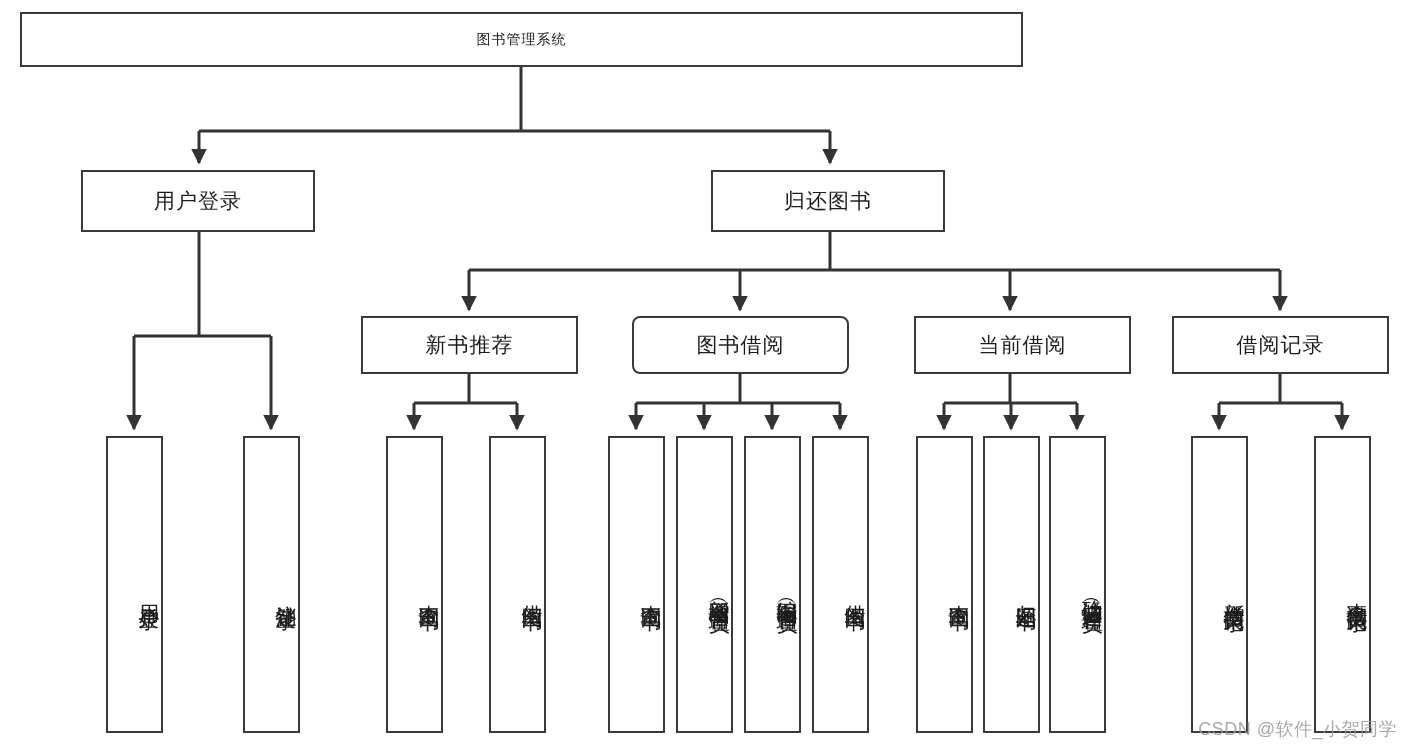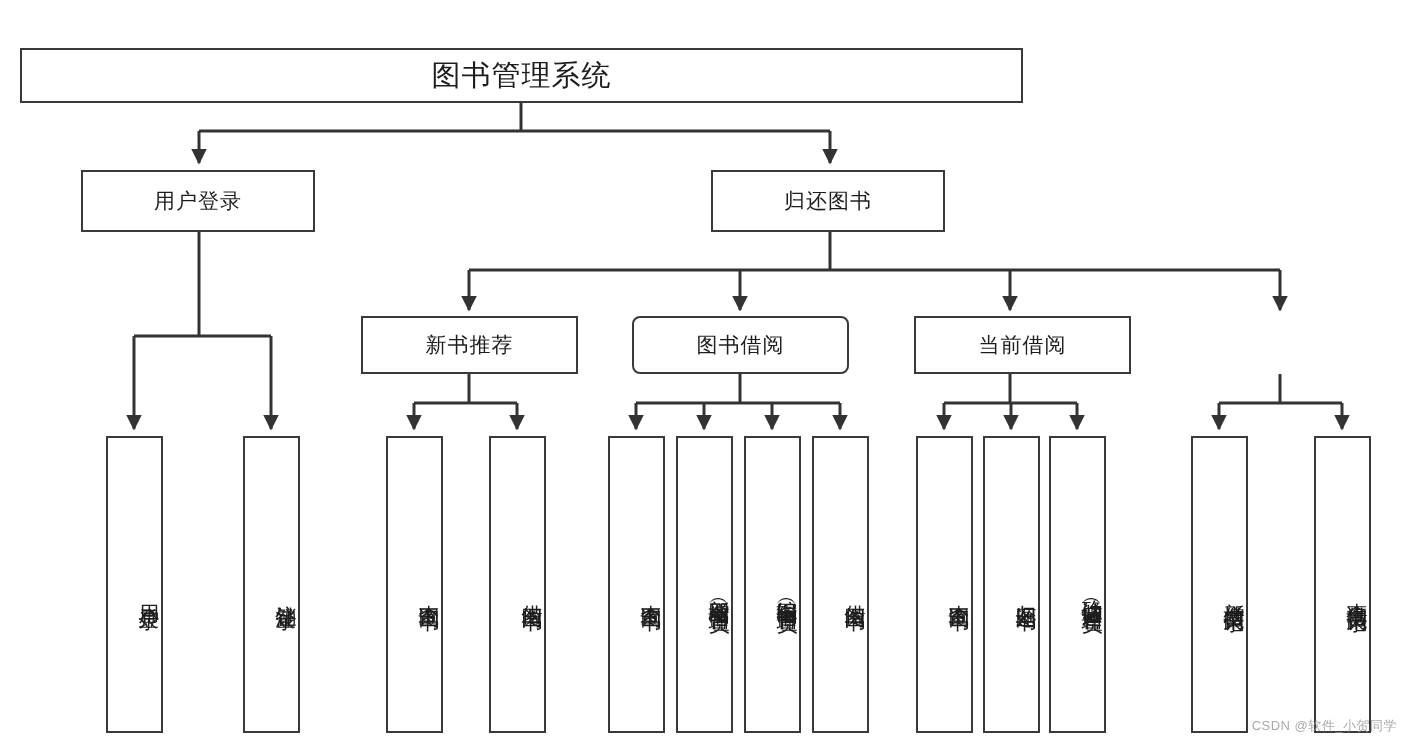"图书管理系统" .node.root { font-size: 29px -> 14px; margin-top: 36px -> none }
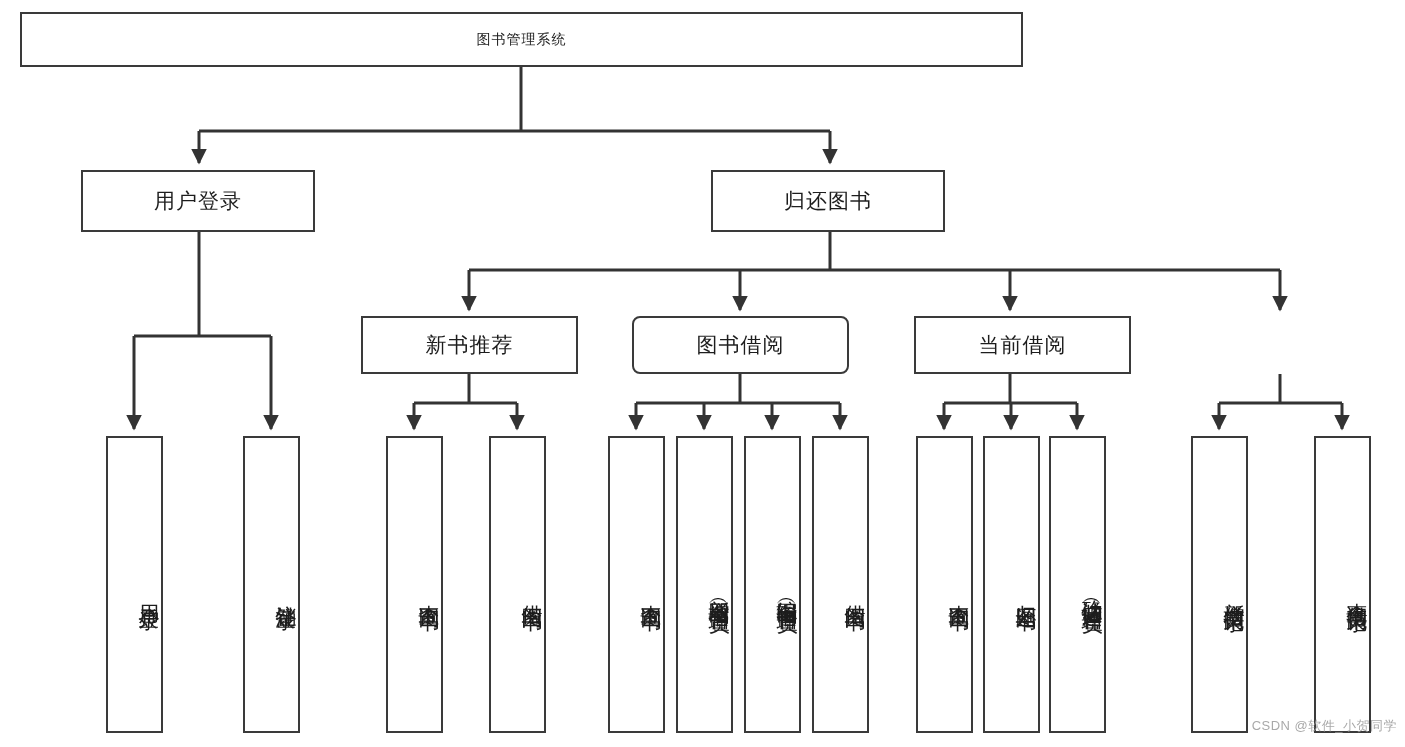"借阅记录" div.node { html: none -> <div>借阅记录</div> }
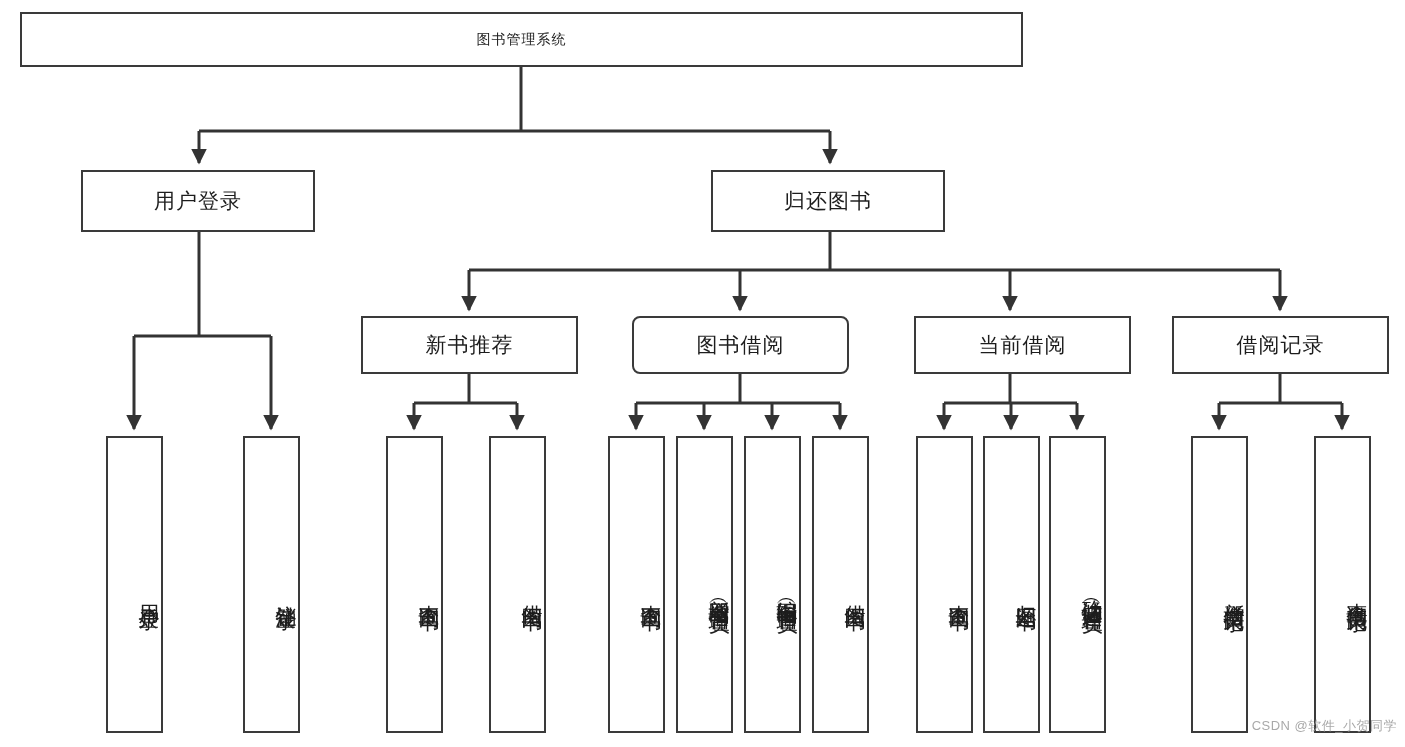"CSDN @软件_小贺同学" #watermark { bottom: 12px -> 6px; font-size: 13px -> 18px }
